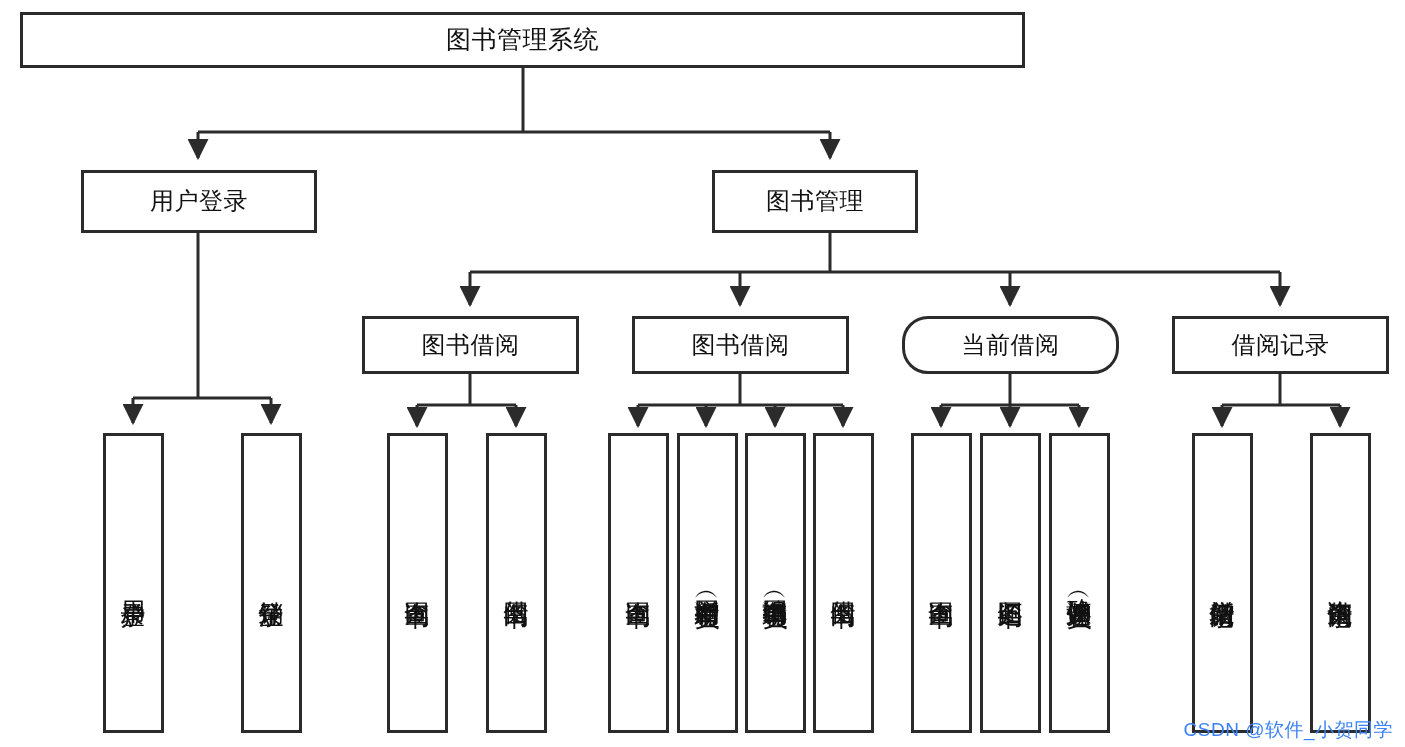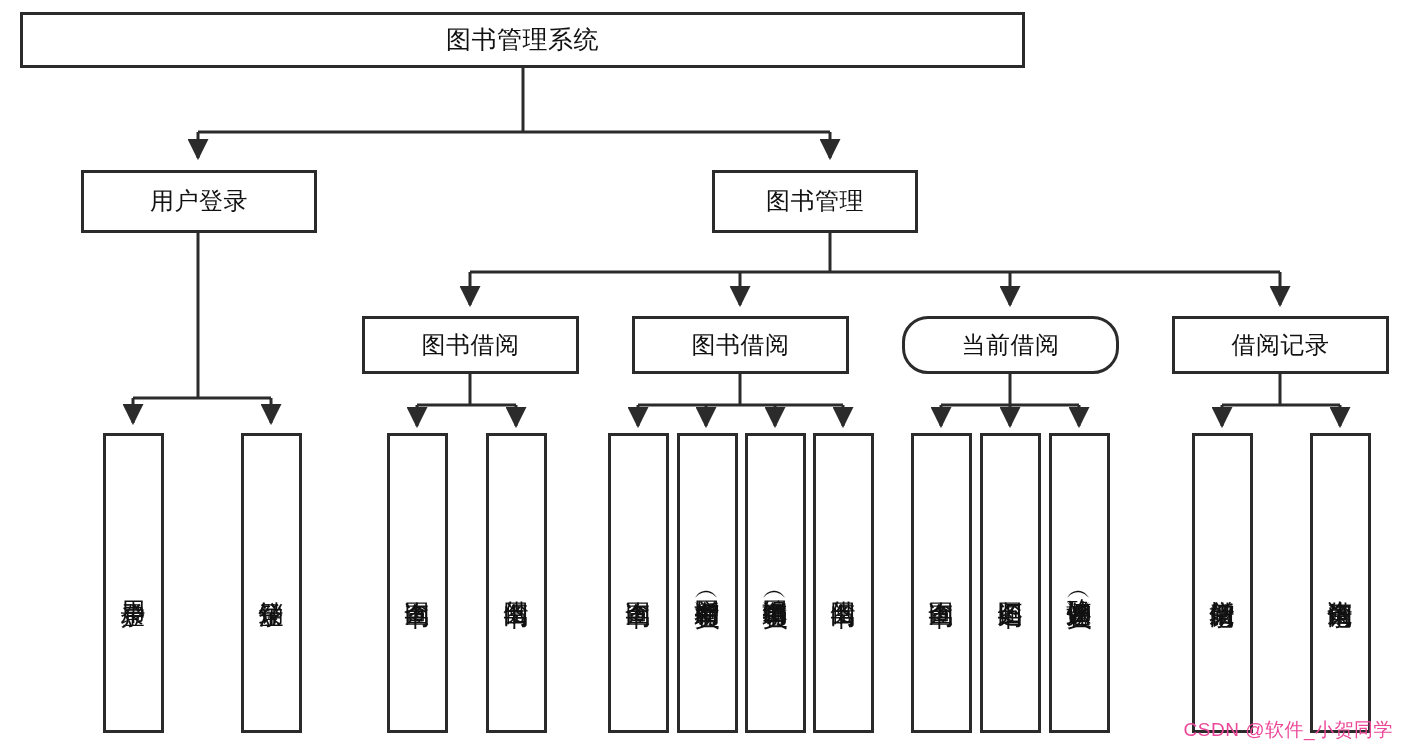"CSDN @软件_小贺同学" .watermark { color: #ec4899 -> #3b82f6 }
